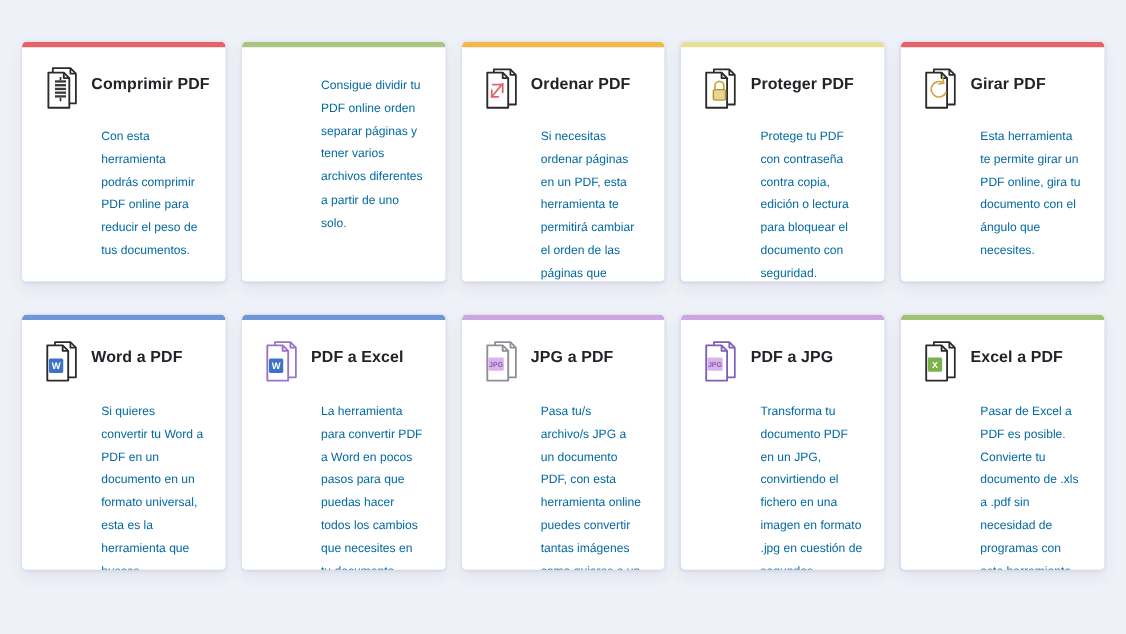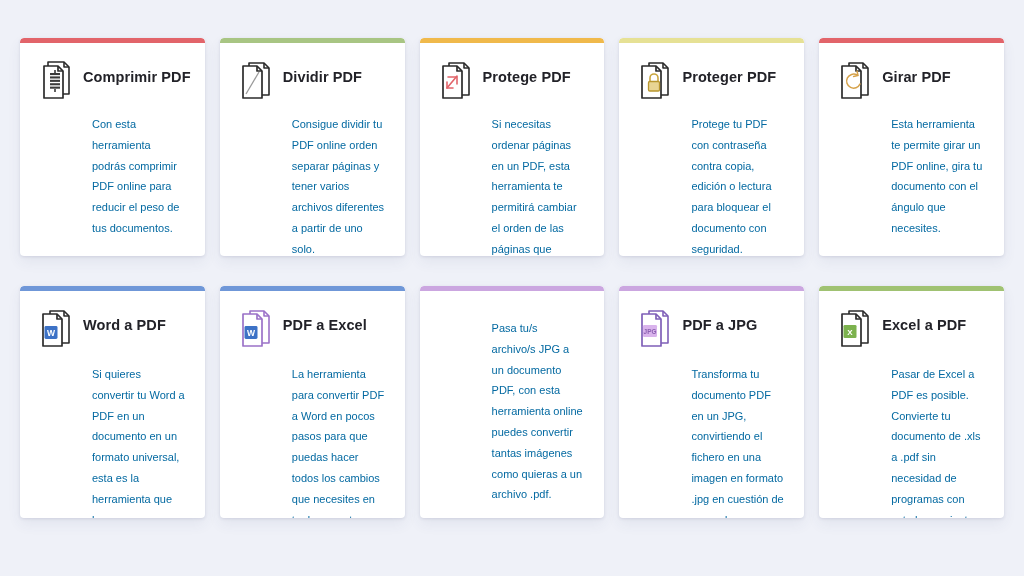"Dividir PDF" div.card-head { html: <div> <span> <svg> <path></path> <path></path> <path></path> <path></path> <path></path> </svg> </span> <div>Dividir PDF</div> </div> -> none }
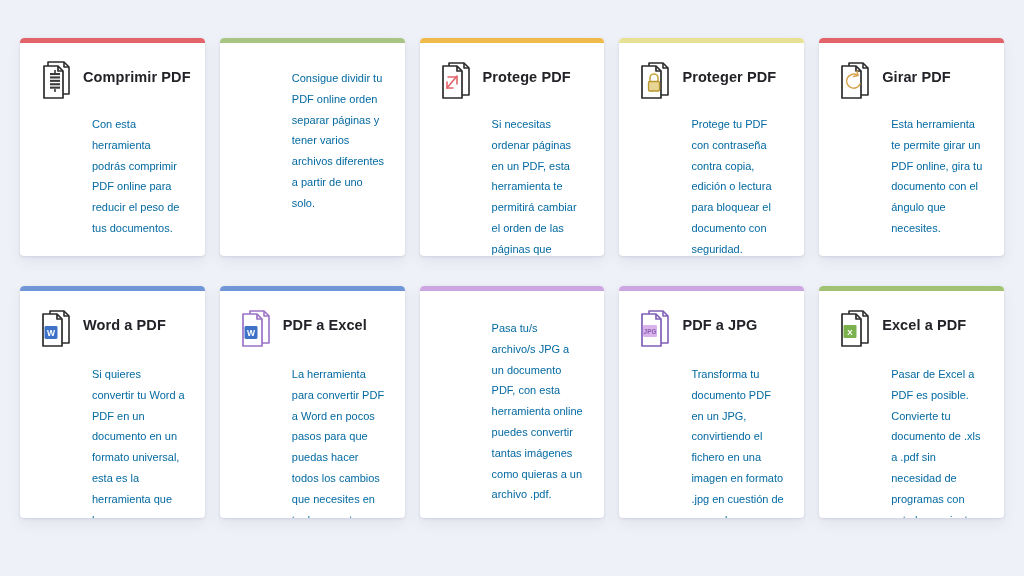"Protege PDF" div.card-title { text: Protege -> Ordenar }
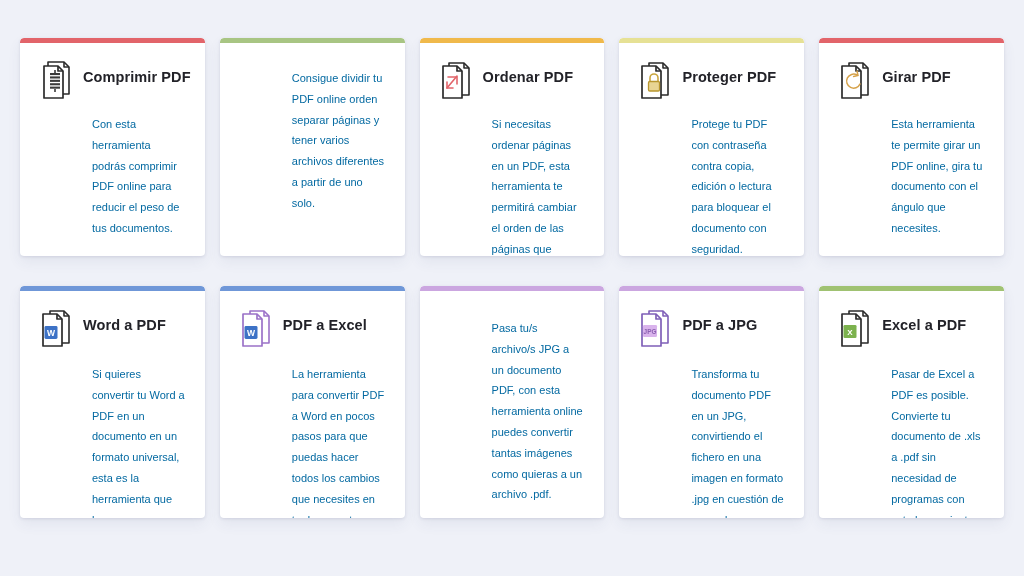"JPG a PDF" div.card-head { html: none -> <div> <span> <svg> <path></path> <path></path> <path></path> <path></path> <rect></rect> <text>JPG</text> </svg> </span> <div>JPG a PDF</div> </div> }
